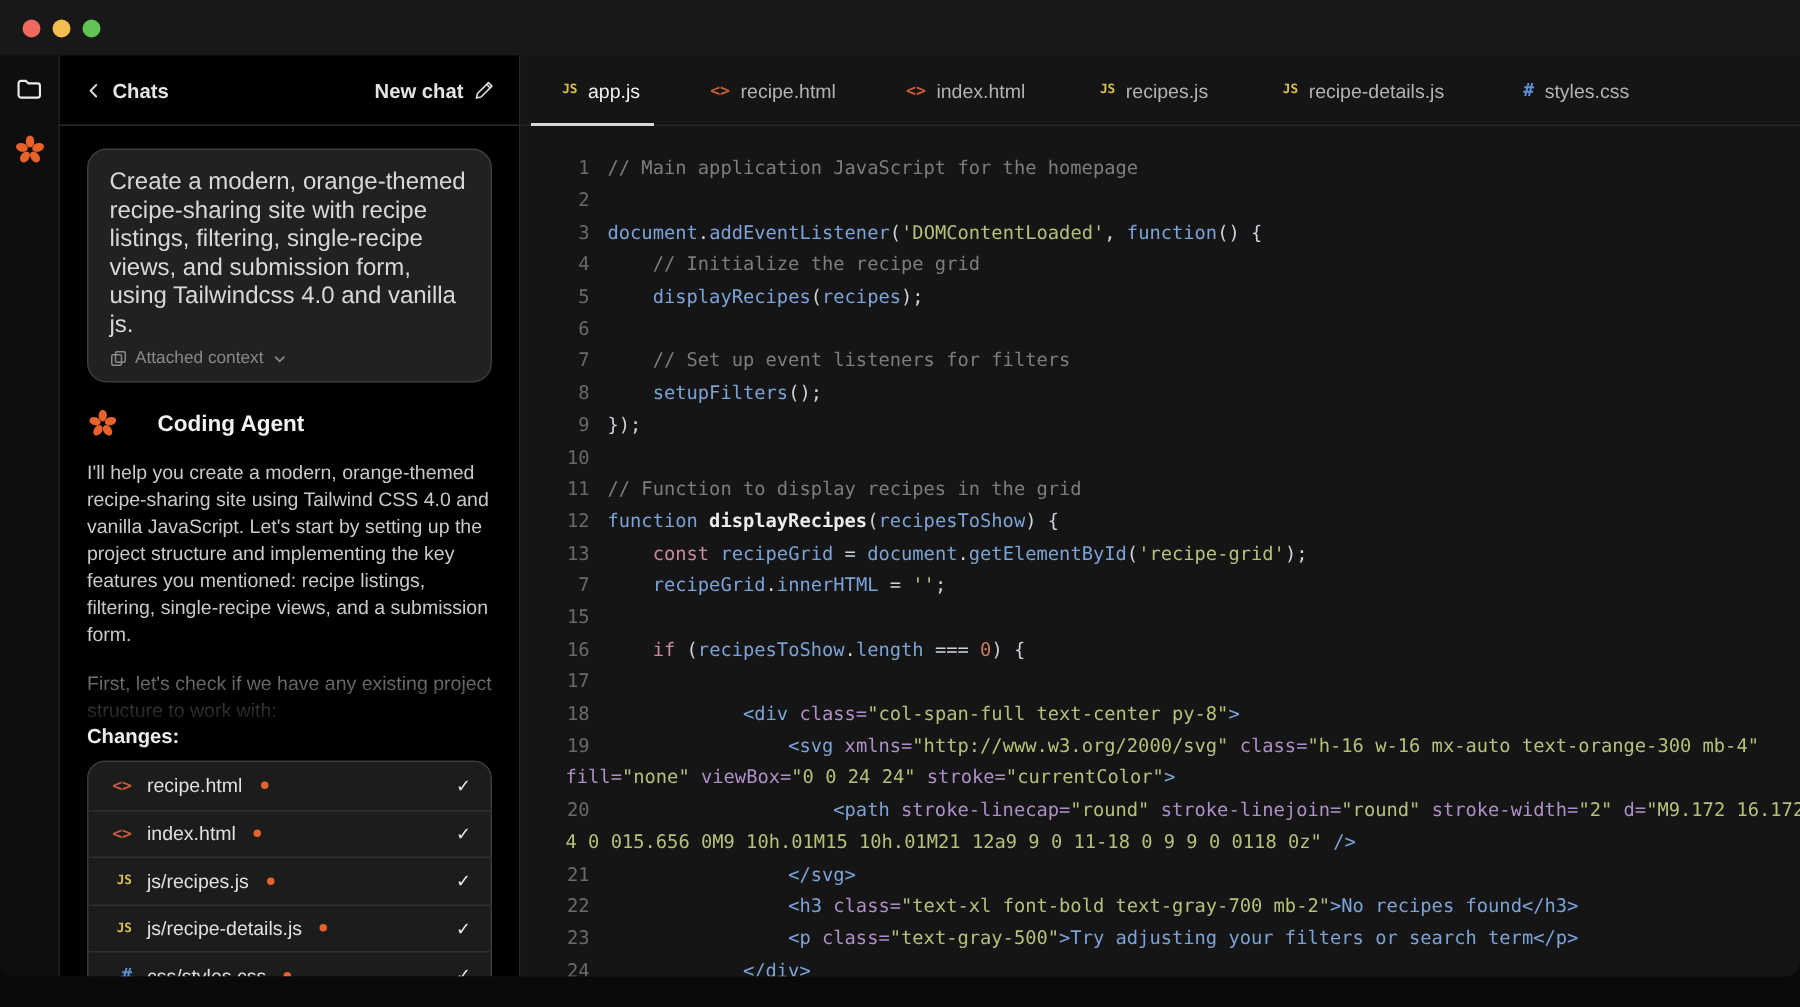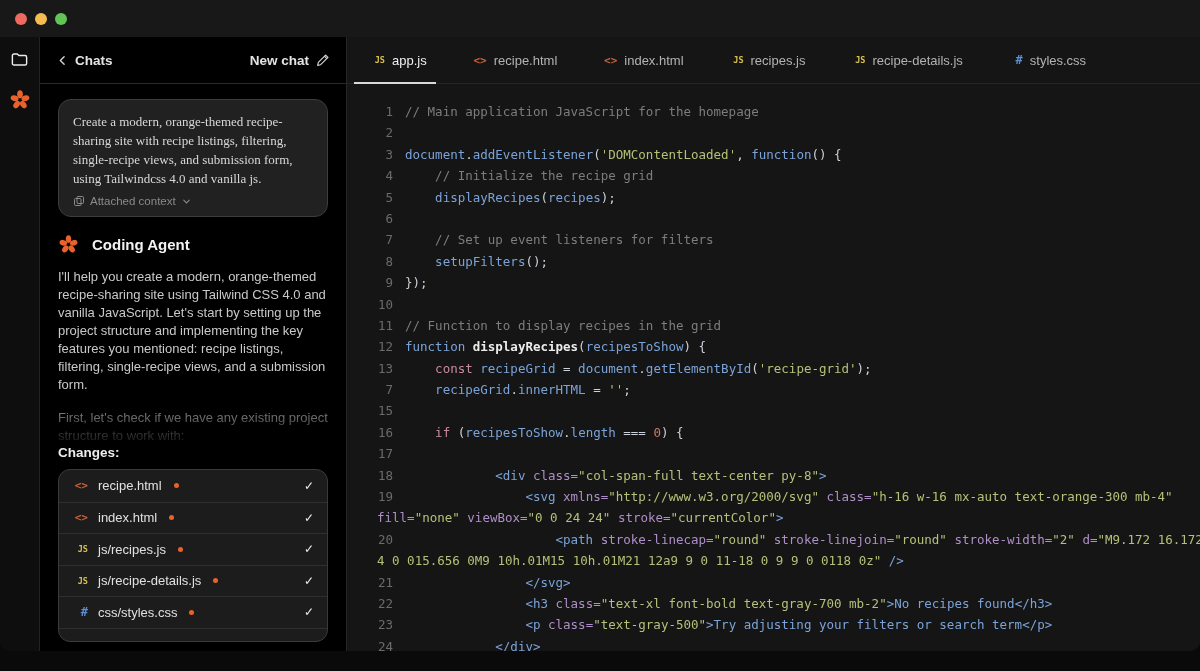"Create a modern, orange-themed" .user-card .msg { font-family: Liberation Serif, serif -> none; font-size: 13px -> 16px }
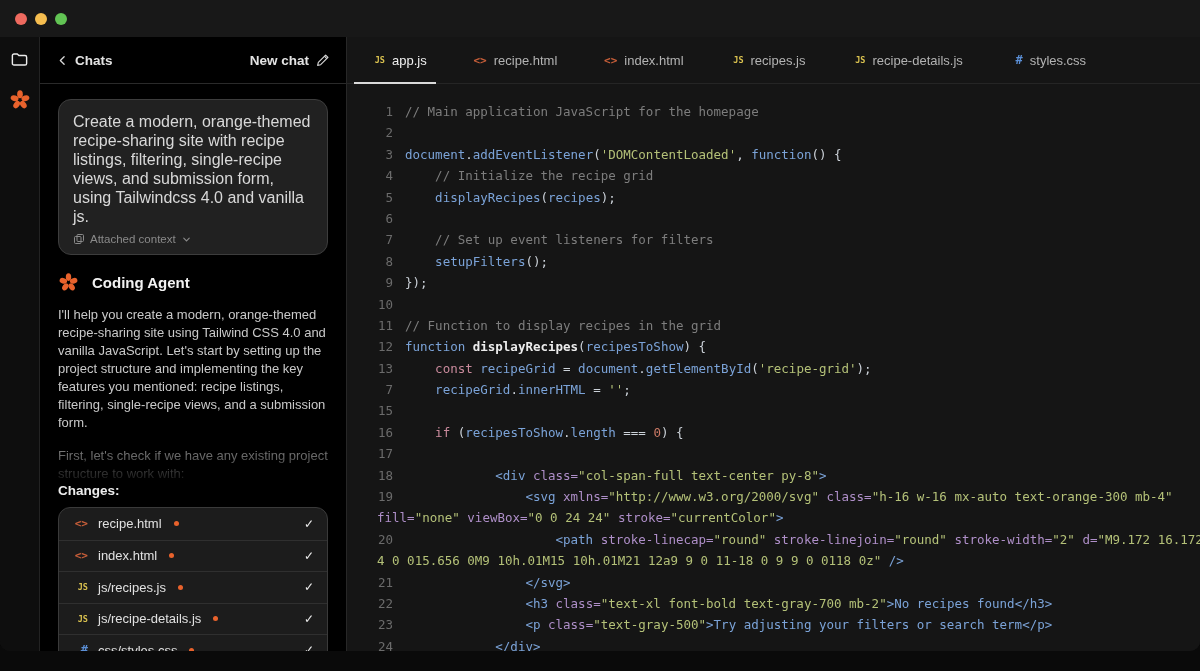"Coding Agent" .agent-head { gap: 13px -> 26px }
